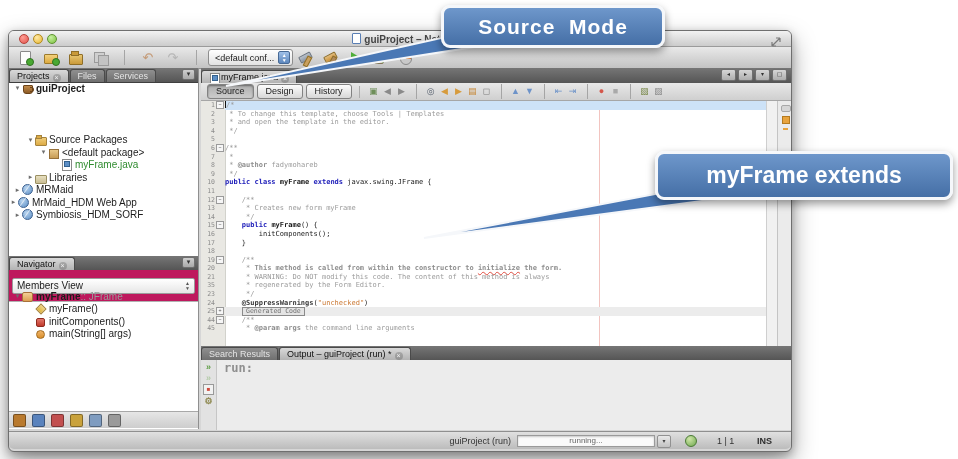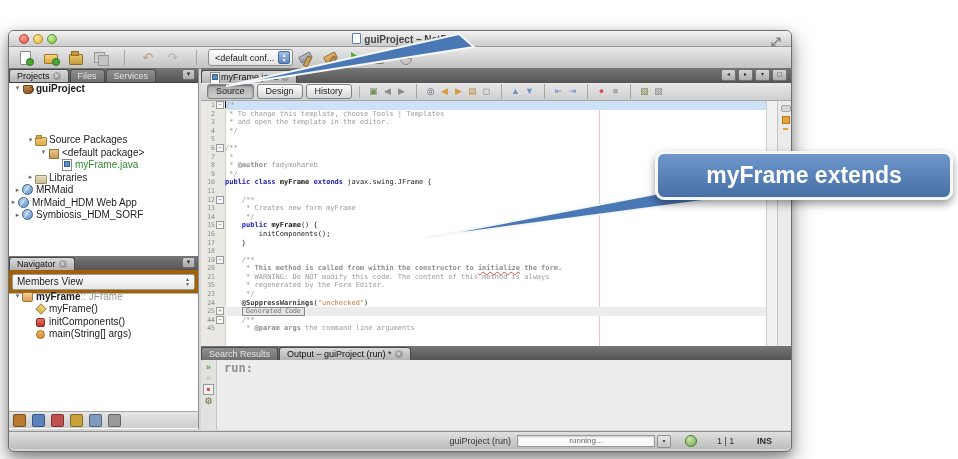"Source Mode" div.abs { html: none -> <div>Source Mode</div> }
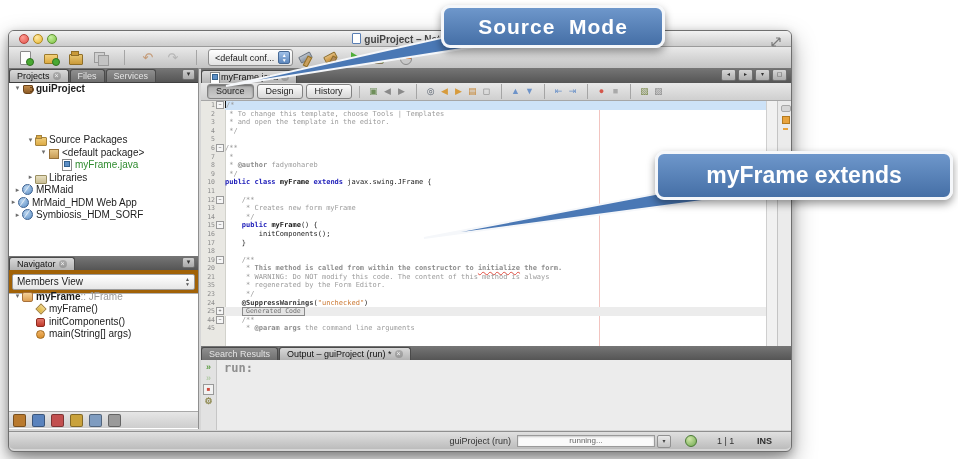"Projects" .dtab { align-items: center -> flex-end }
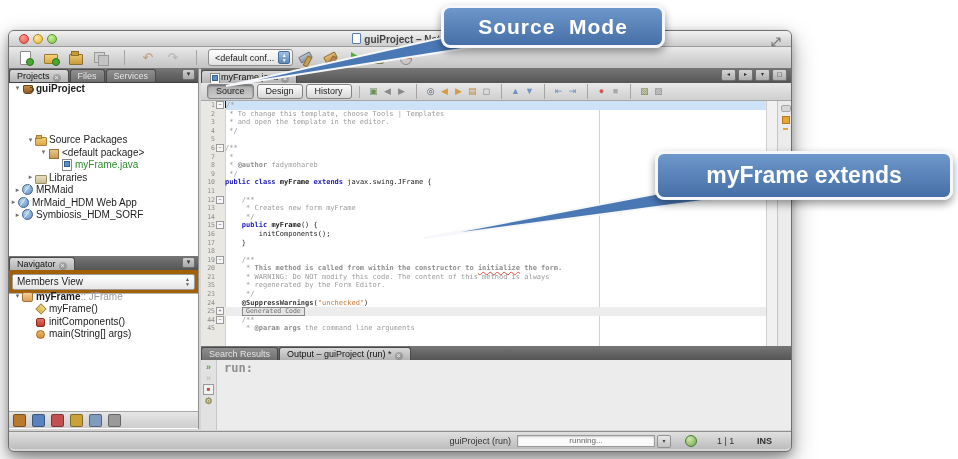"Members View" .navcombo-row { background: #a16207 -> #be185d; height: 24px -> 32px }
